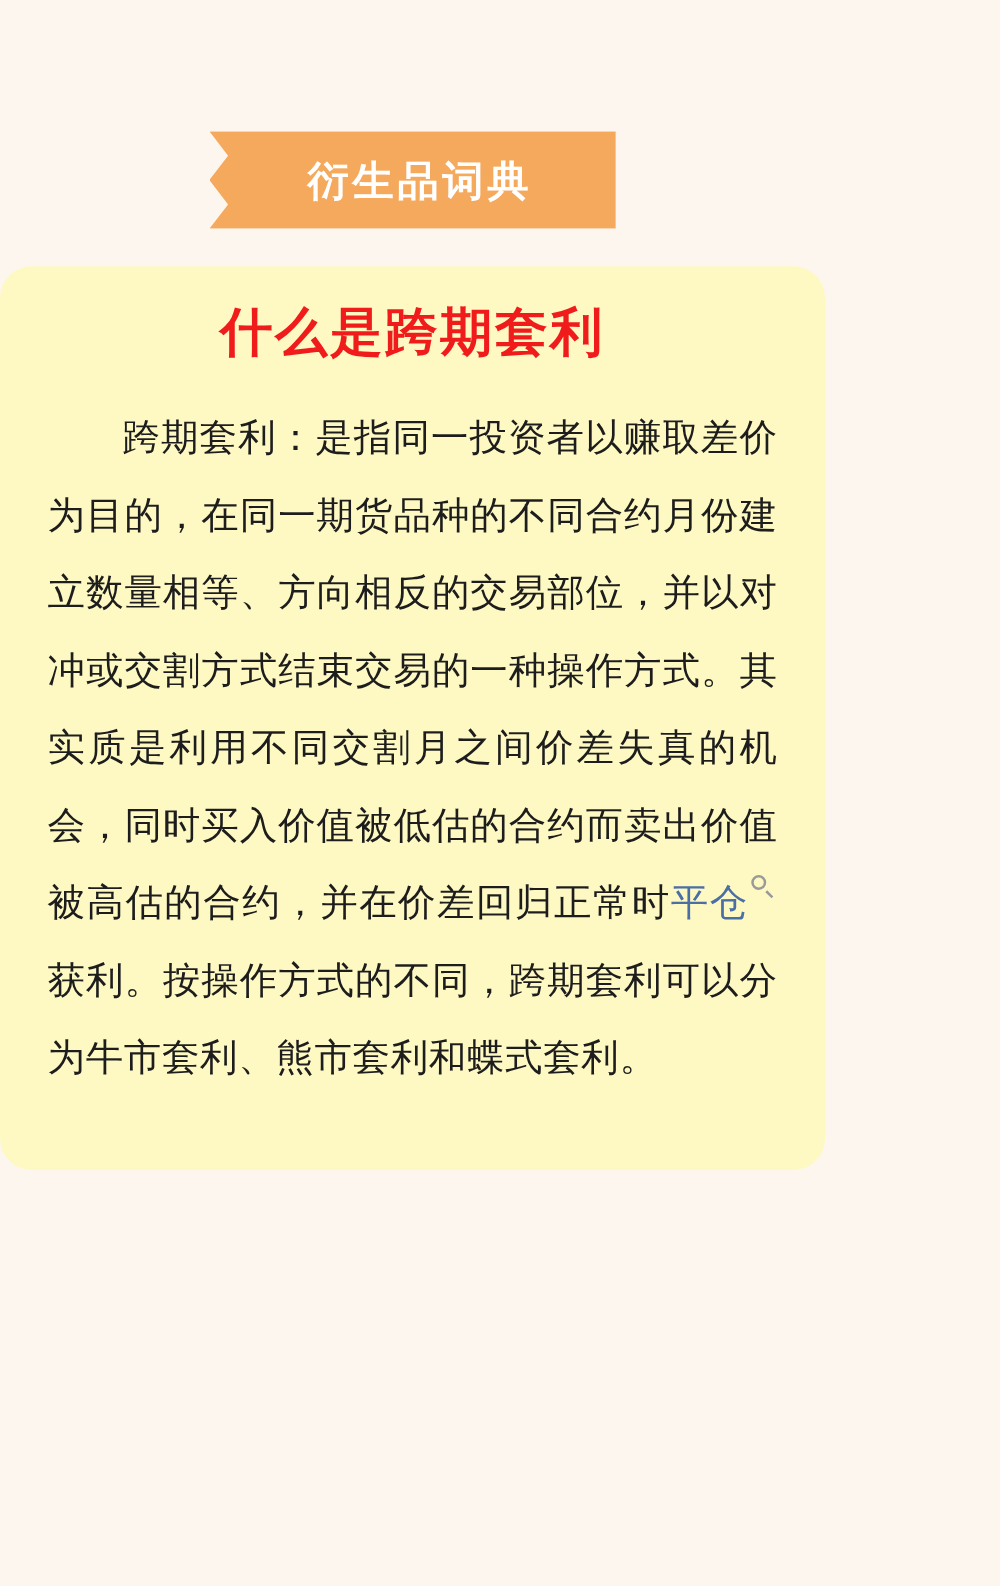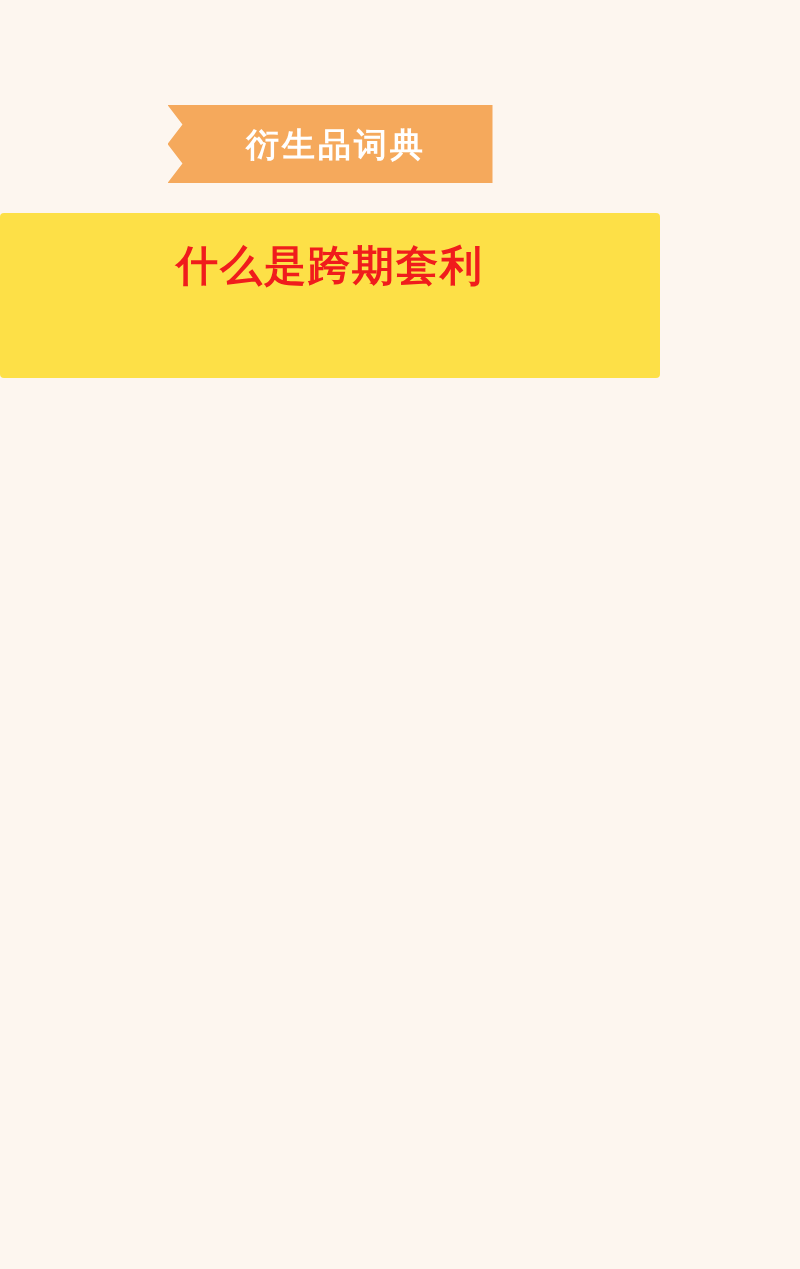"什么是跨期套利" .card { background: #fde047 -> #fef9c3; border-radius: 4px -> 25px }
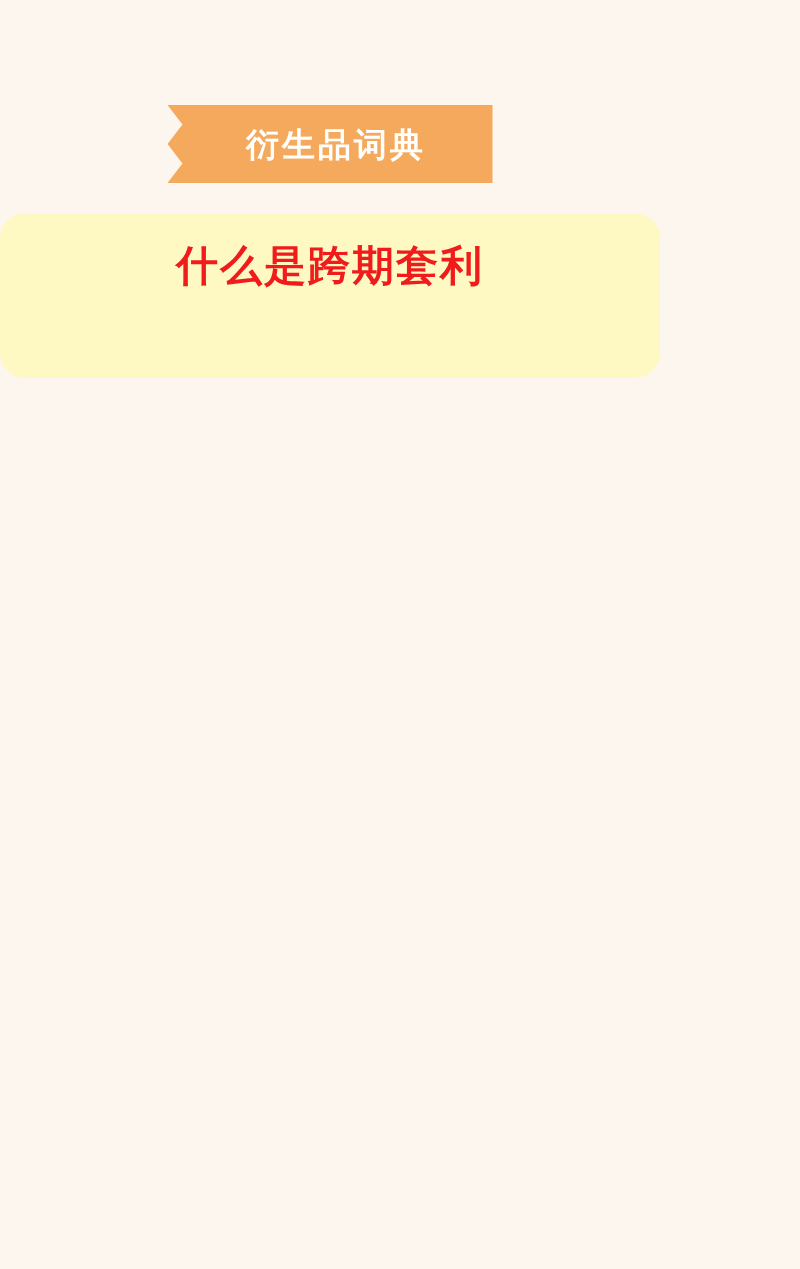"跨期套利：是指同一投资者以赚取差价为目的，在同一期货品种的不同合约月份建立数量相" p.body-text { html: none -> <p> <span>跨期套利：是指同一投资者以赚取差价为目的，在同一期货品种的不同合约月份建立数量相等、方向相反的交易部位，并以对冲或交割方式结束交易的一种操作方式。其实质是利用不同交割月之间价差失真的机会，同时买入价值被低估的合约而卖出价值被高估的合约，并在价差回归正常时</span><a>平仓</a><span><span></span><span></span></span><span>获利。按操作方式的不同，跨期套利可以分为牛市套利、熊市套利和蝶式套利。</span> </p> }
